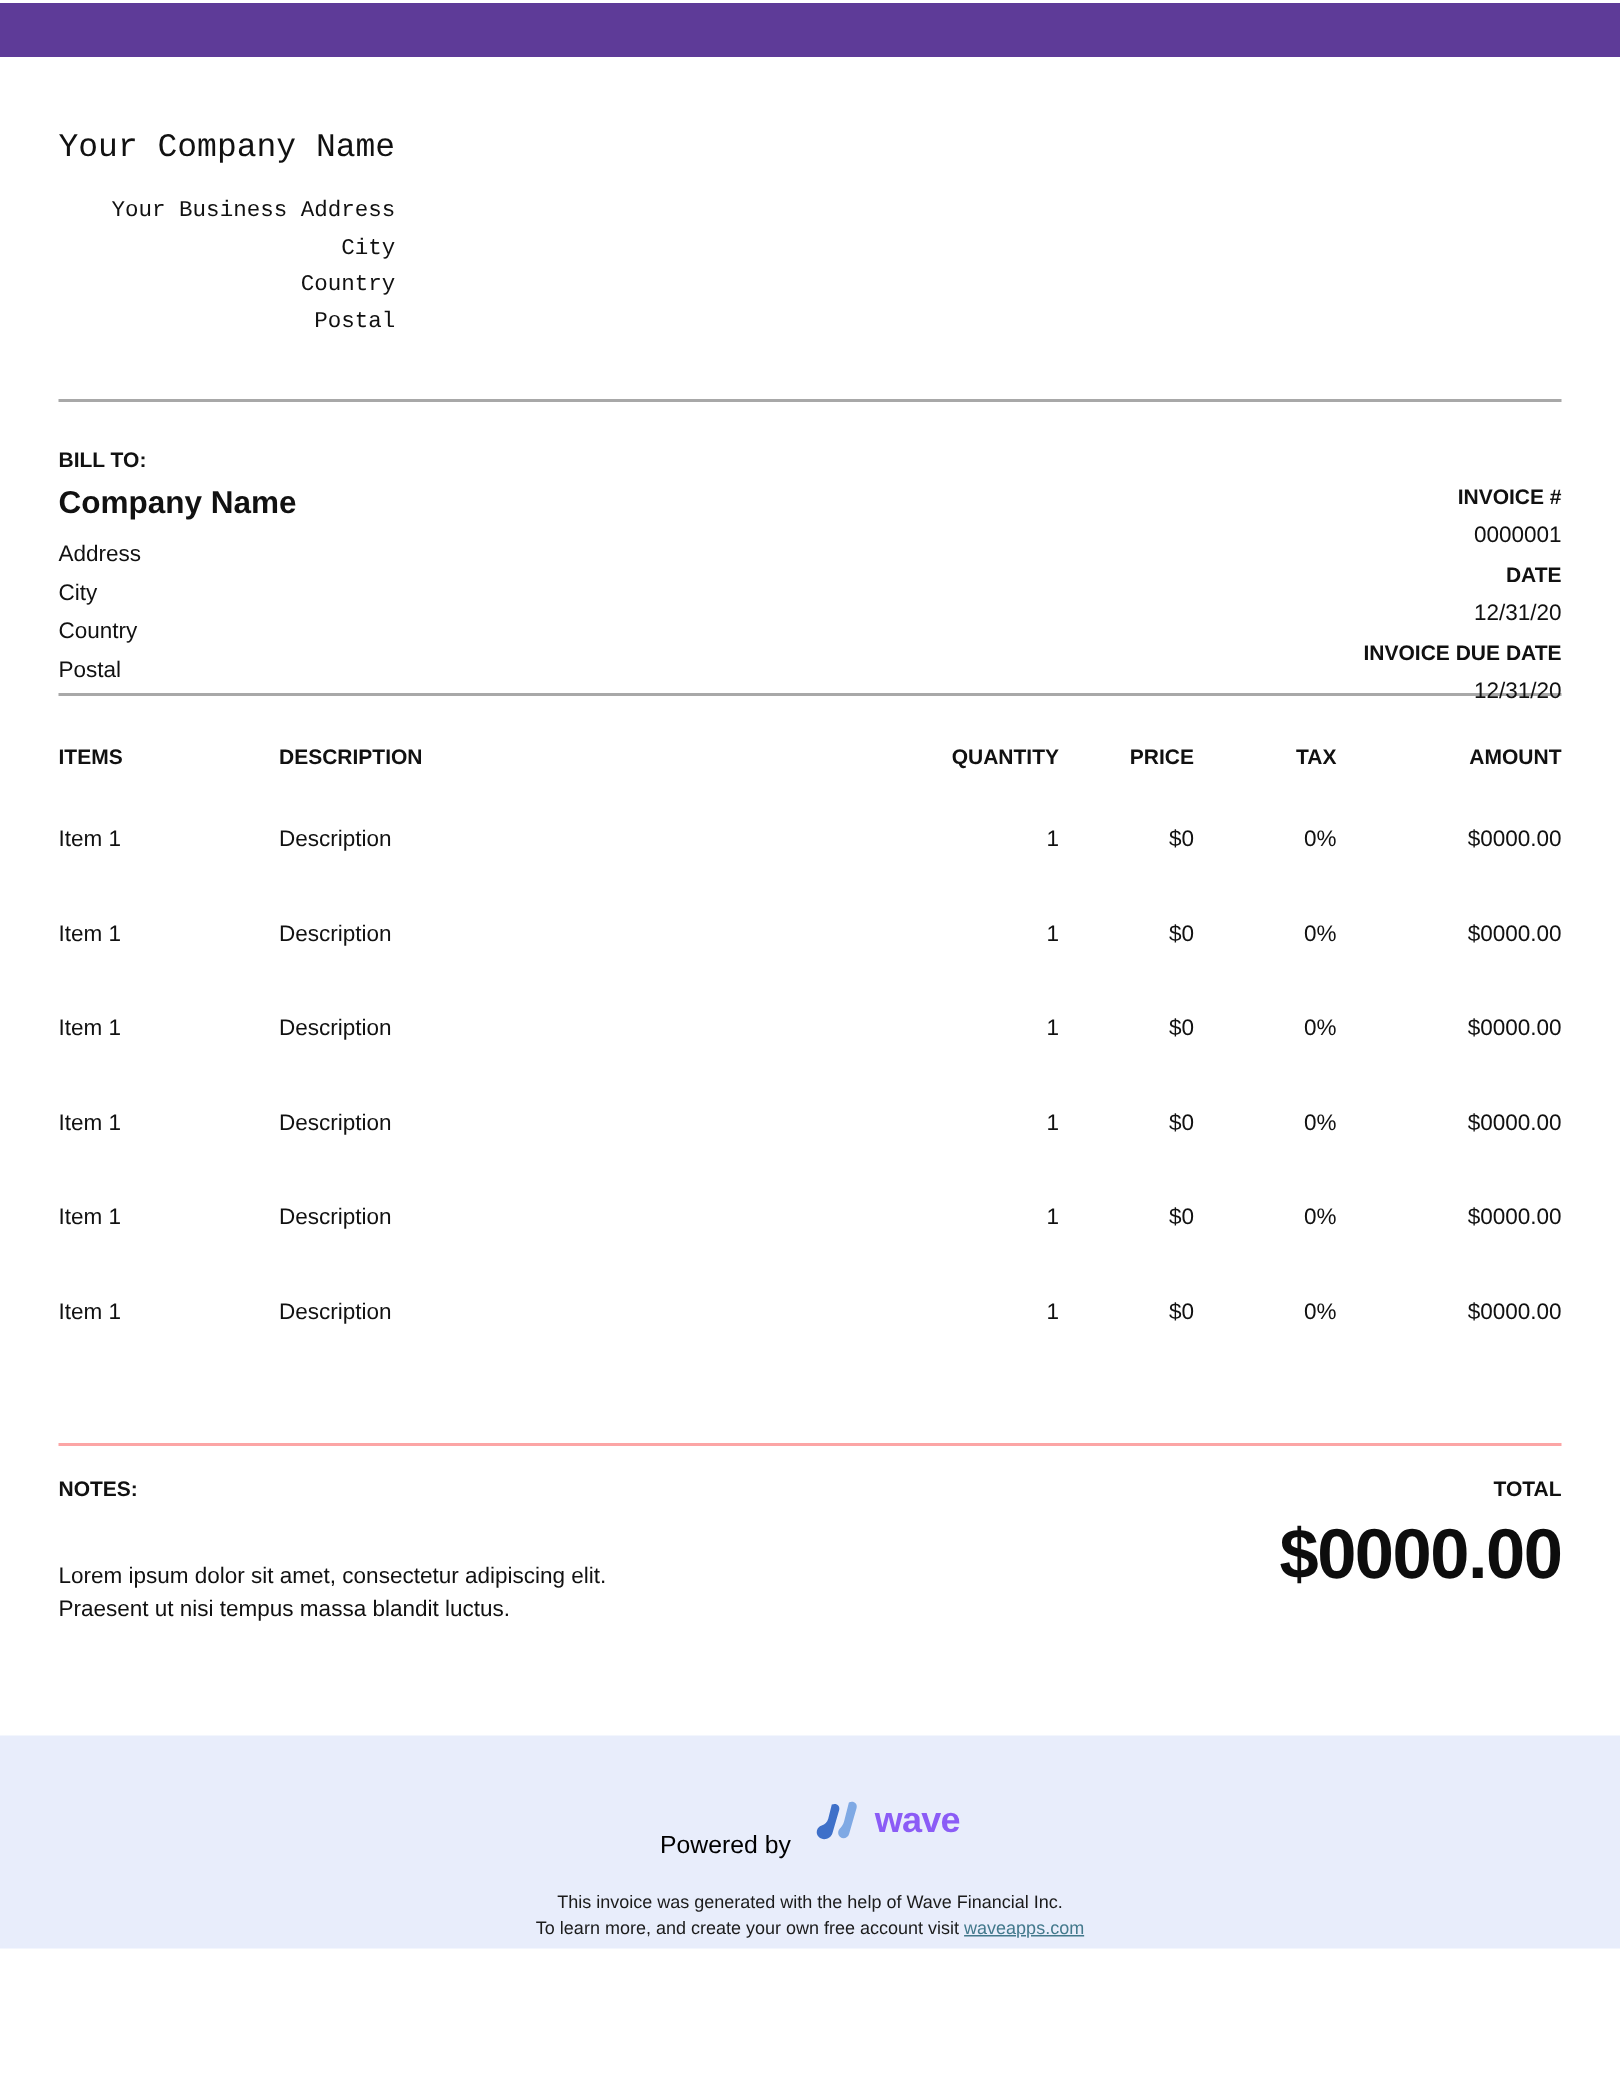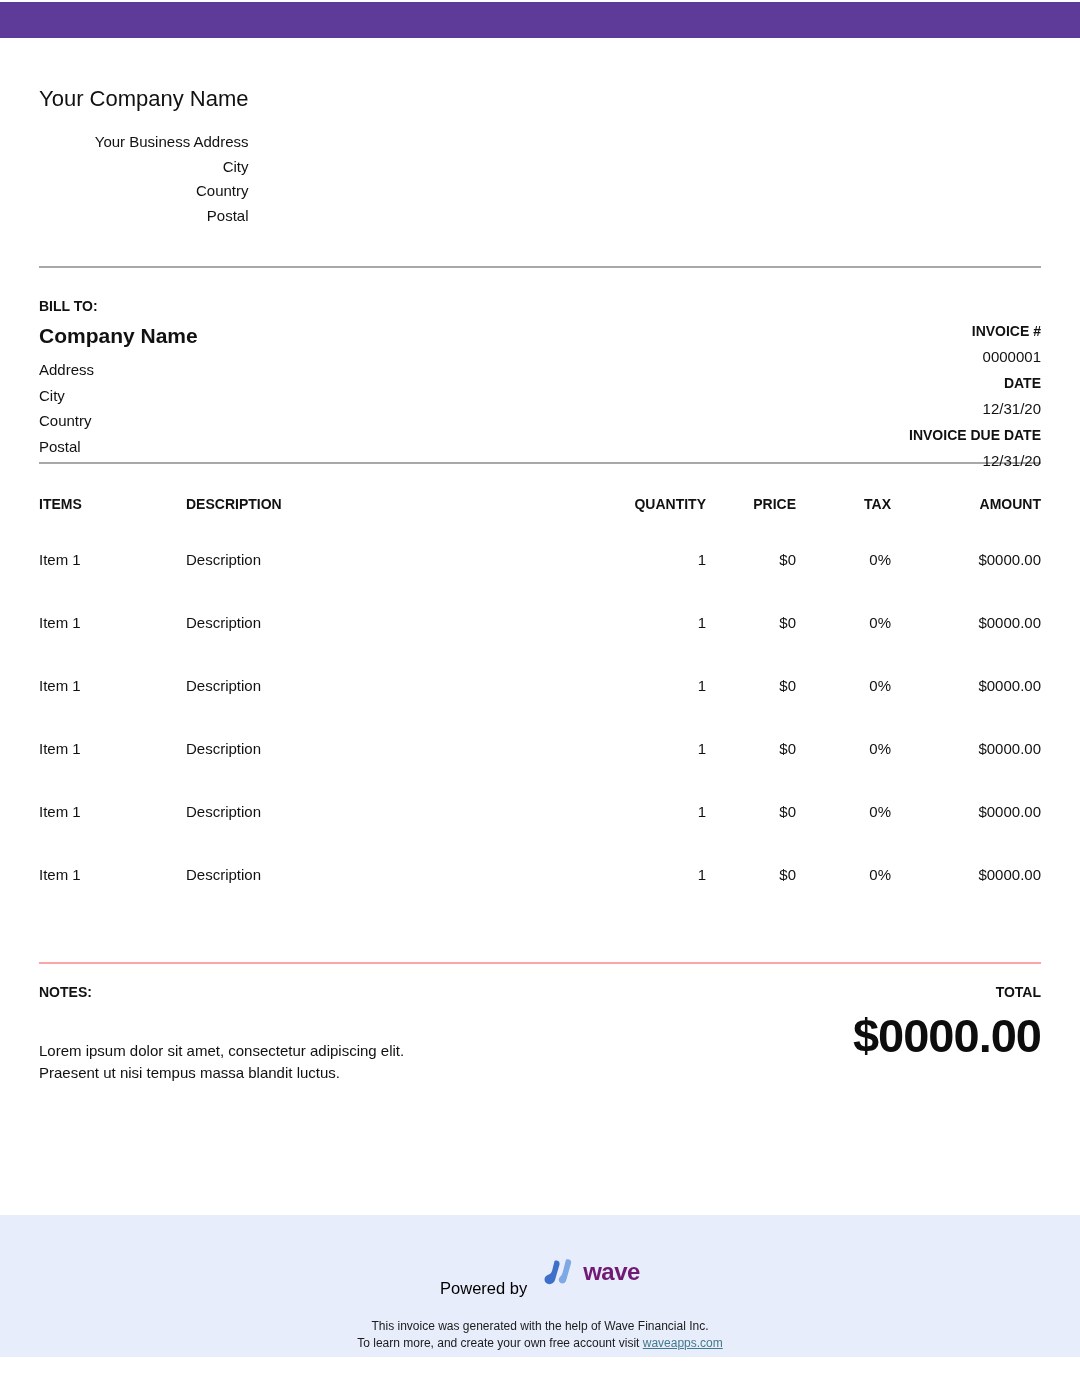"Your Company Name" .header-right { font-family: none -> Liberation Mono, monospace }
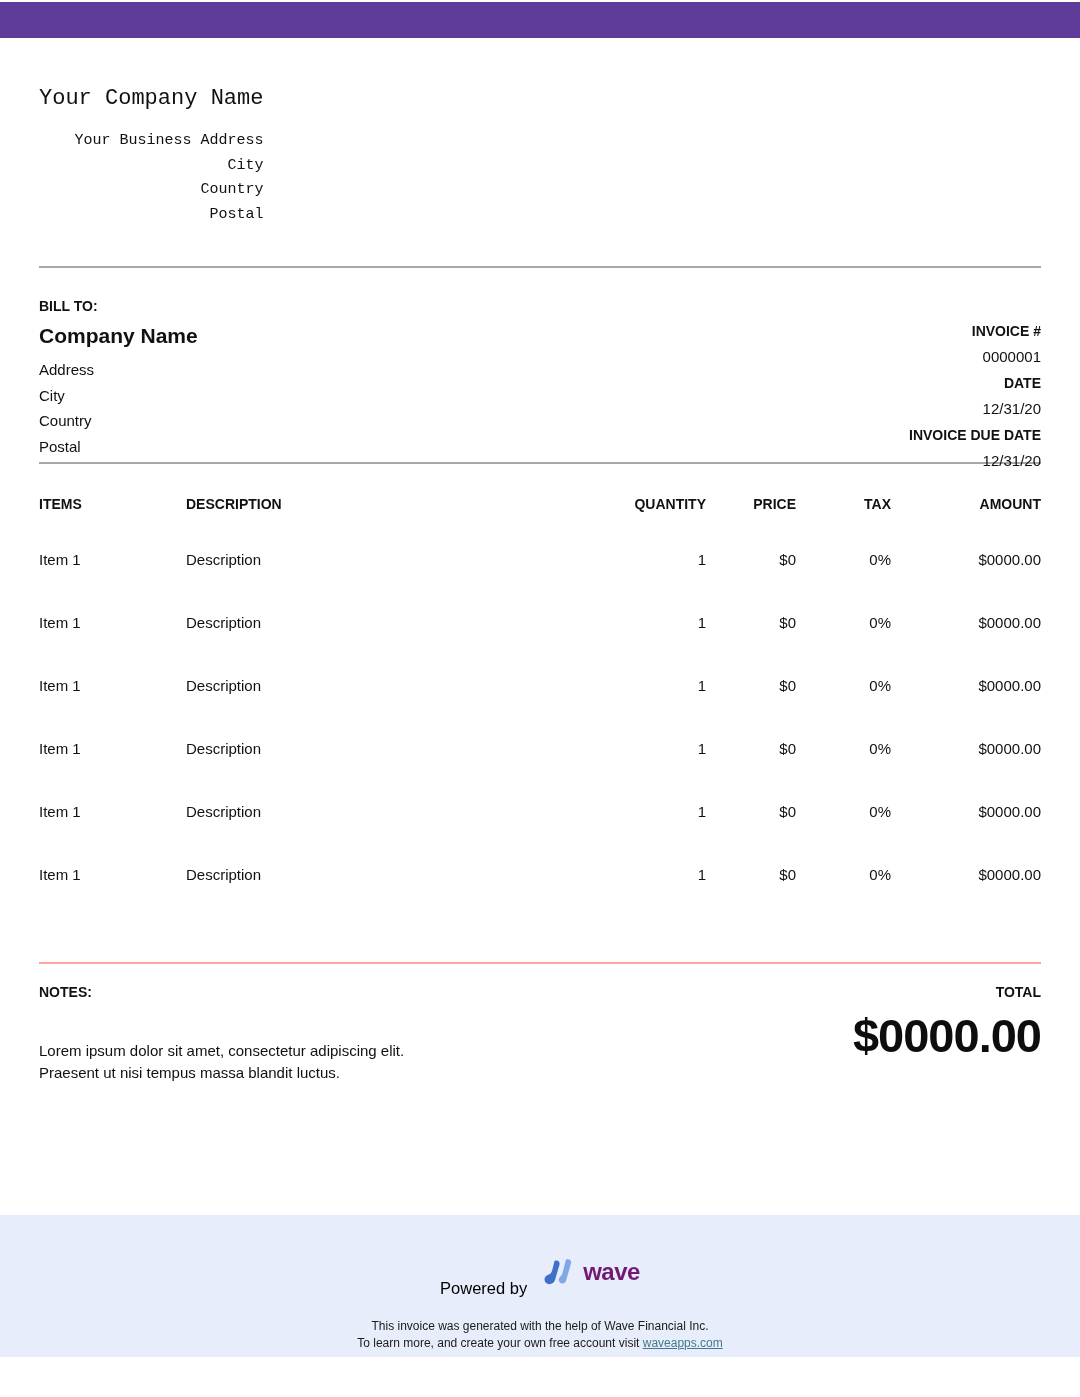"NOTES:" .summary { height: 251px -> 193px }
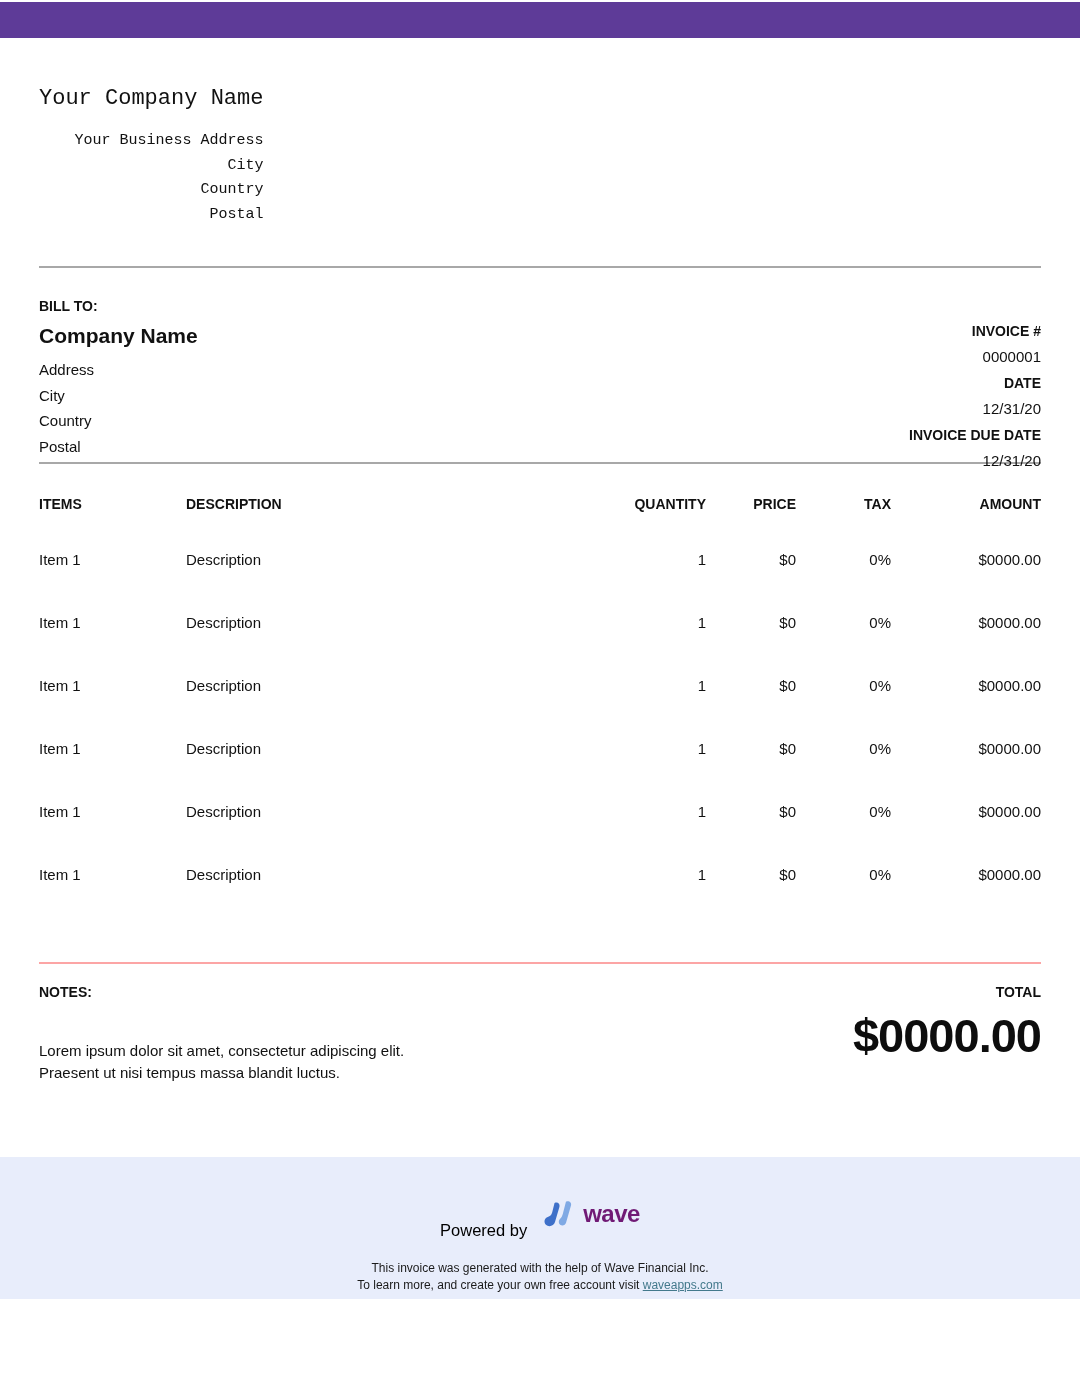"wave" .wave-wordmark { color: #701a75 -> #8b5cf6 }
